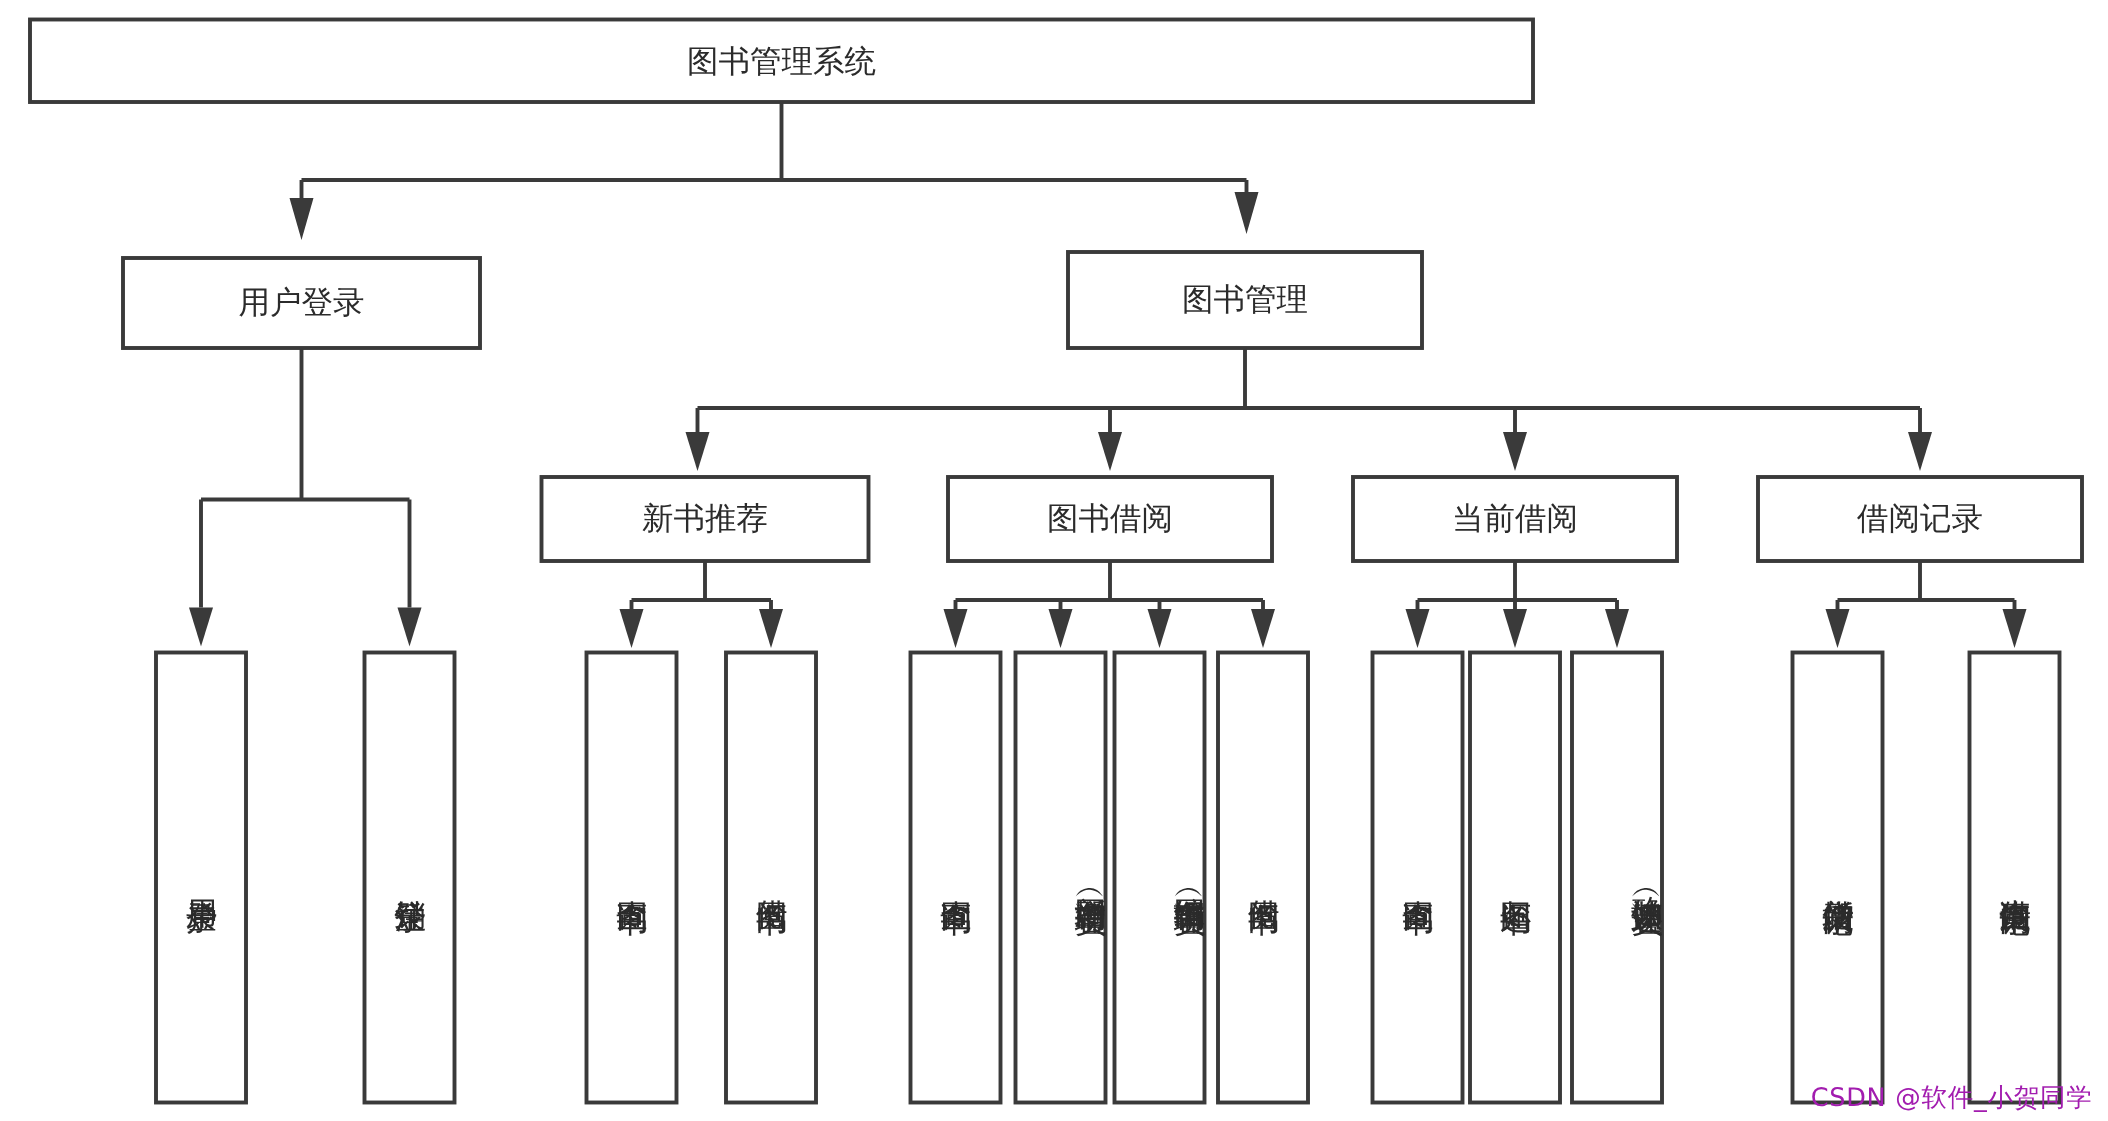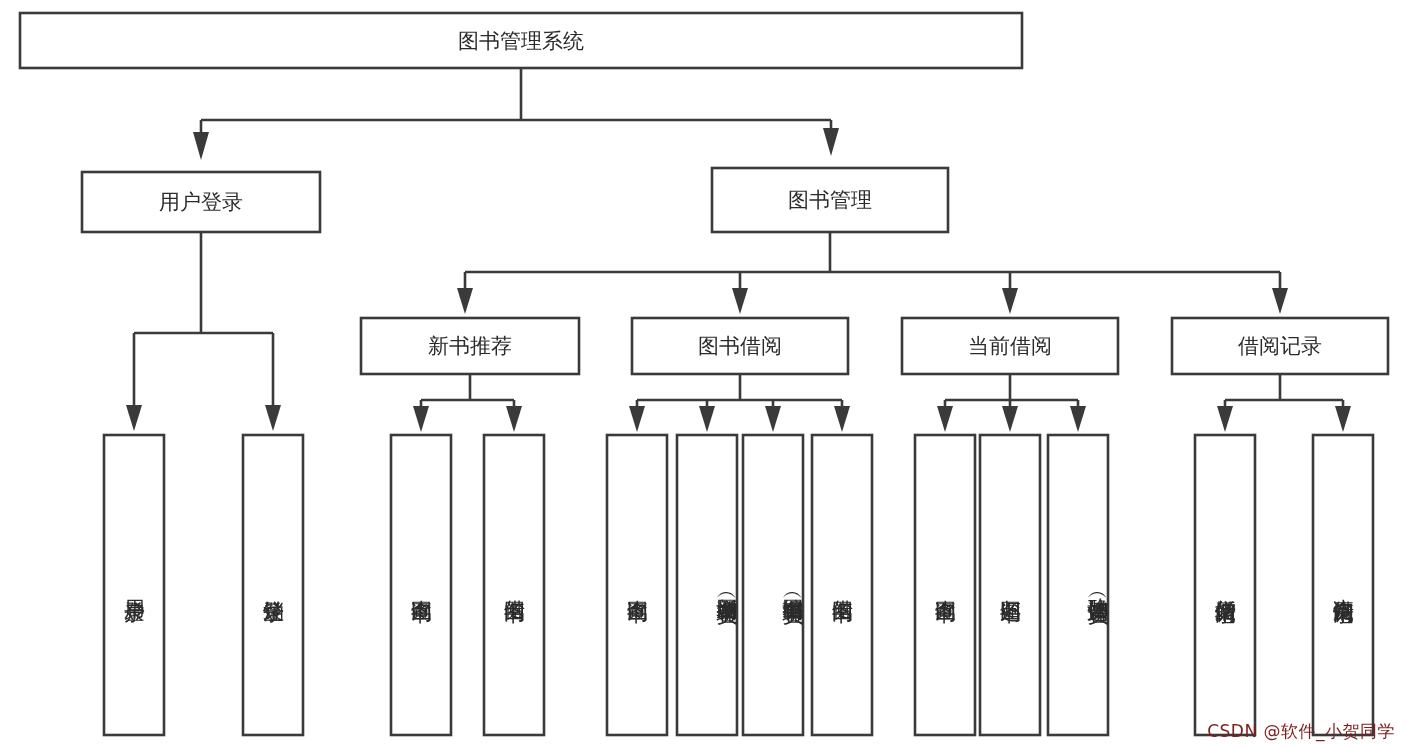"CSDN @软件_小贺同学" #watermark { color: #7f1d1d -> #a21caf }
